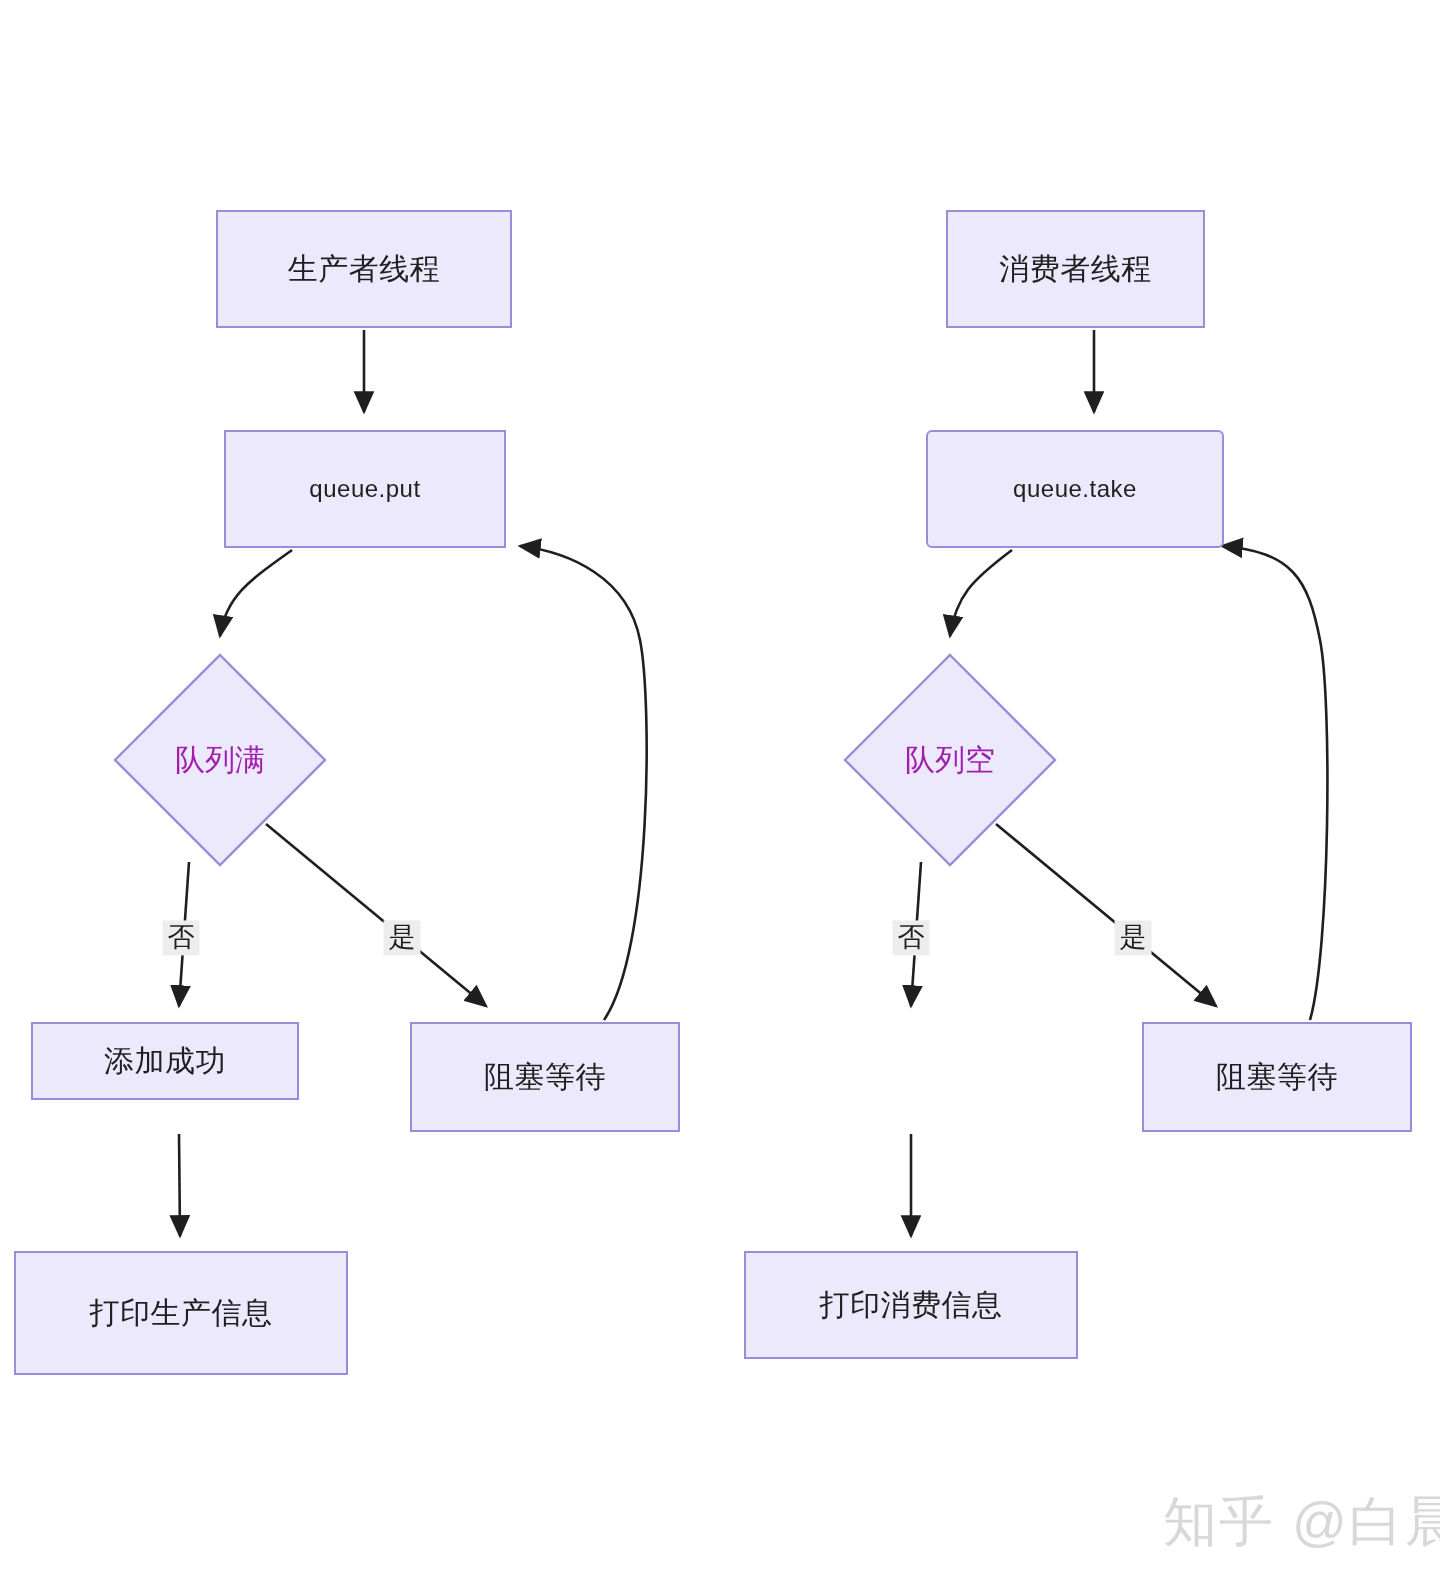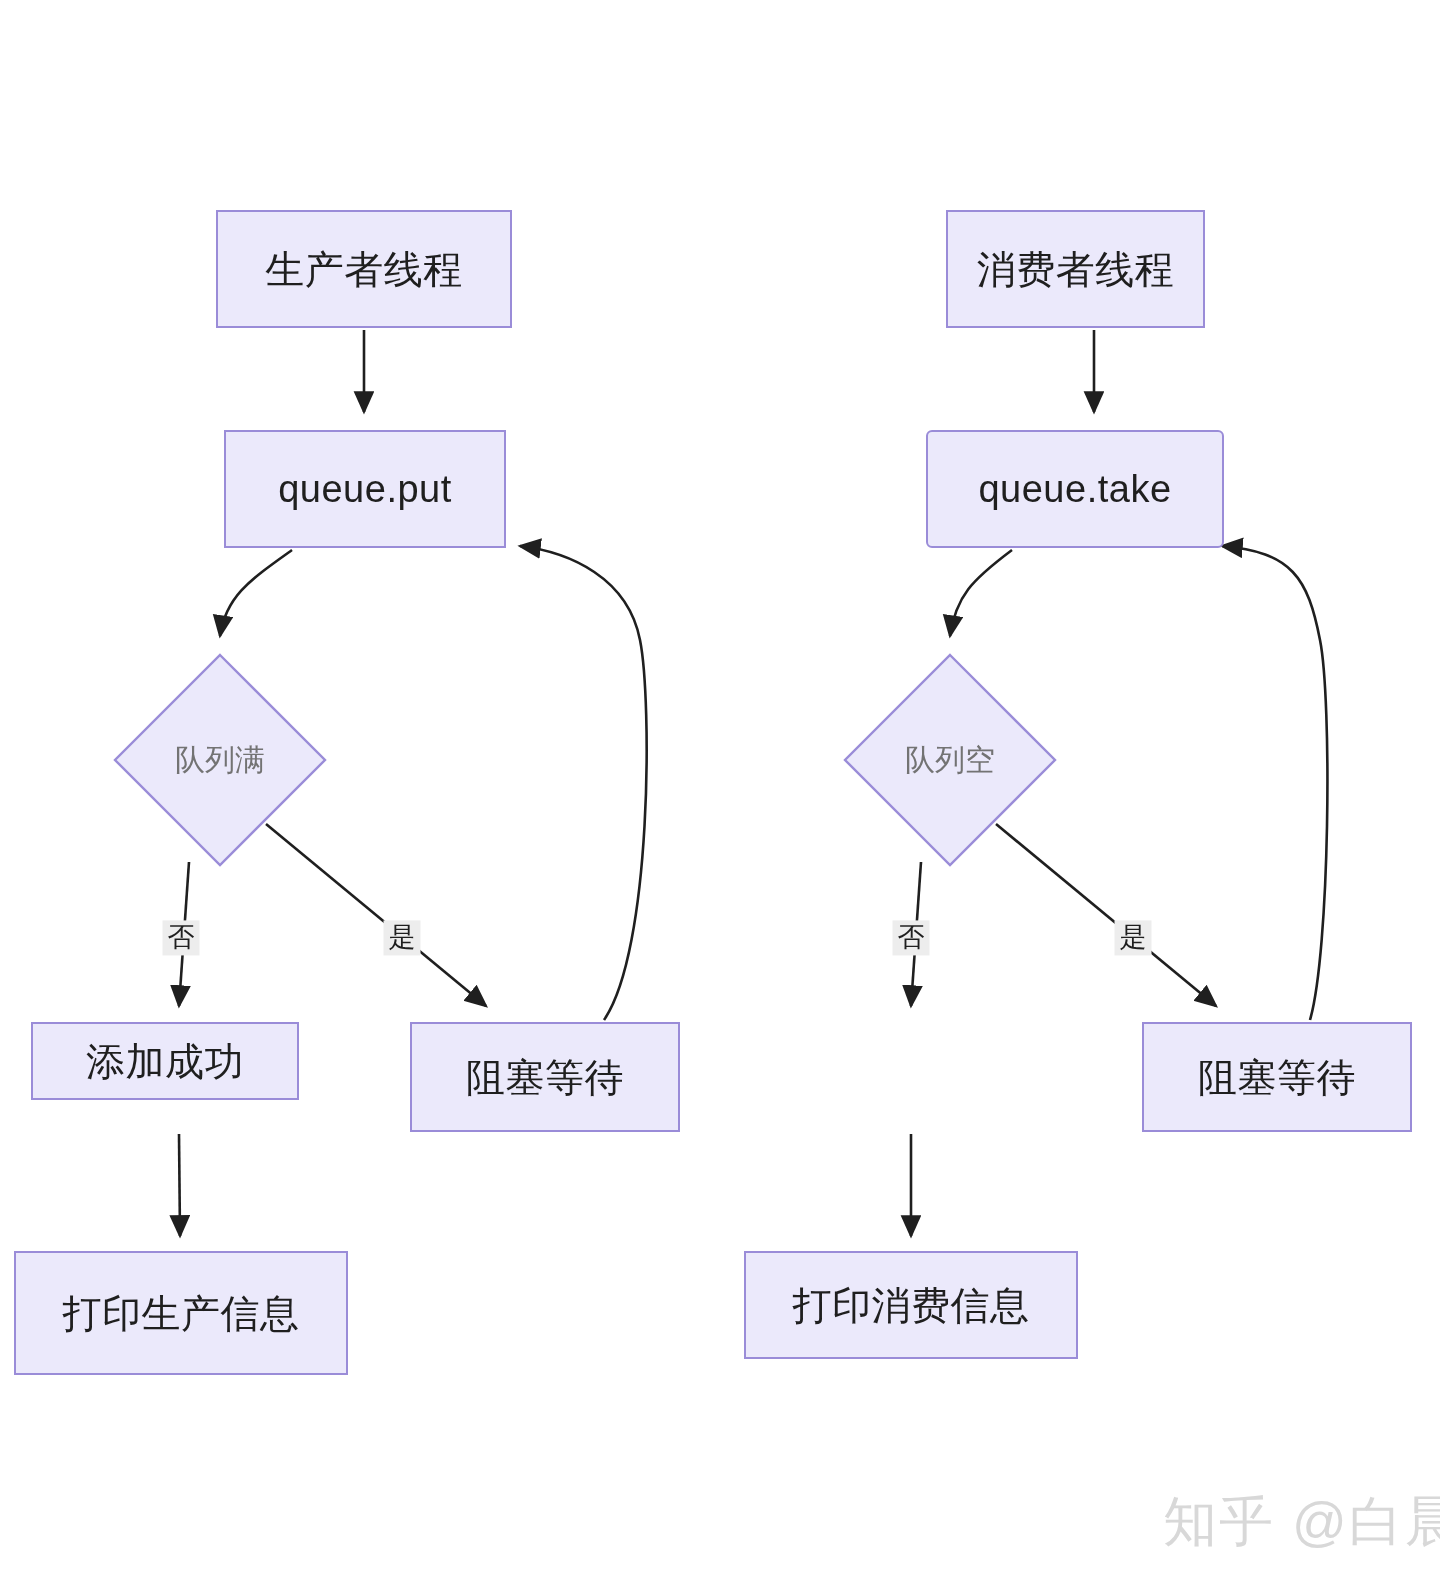"生产者线程" .node { font-size: 39px -> 30px }
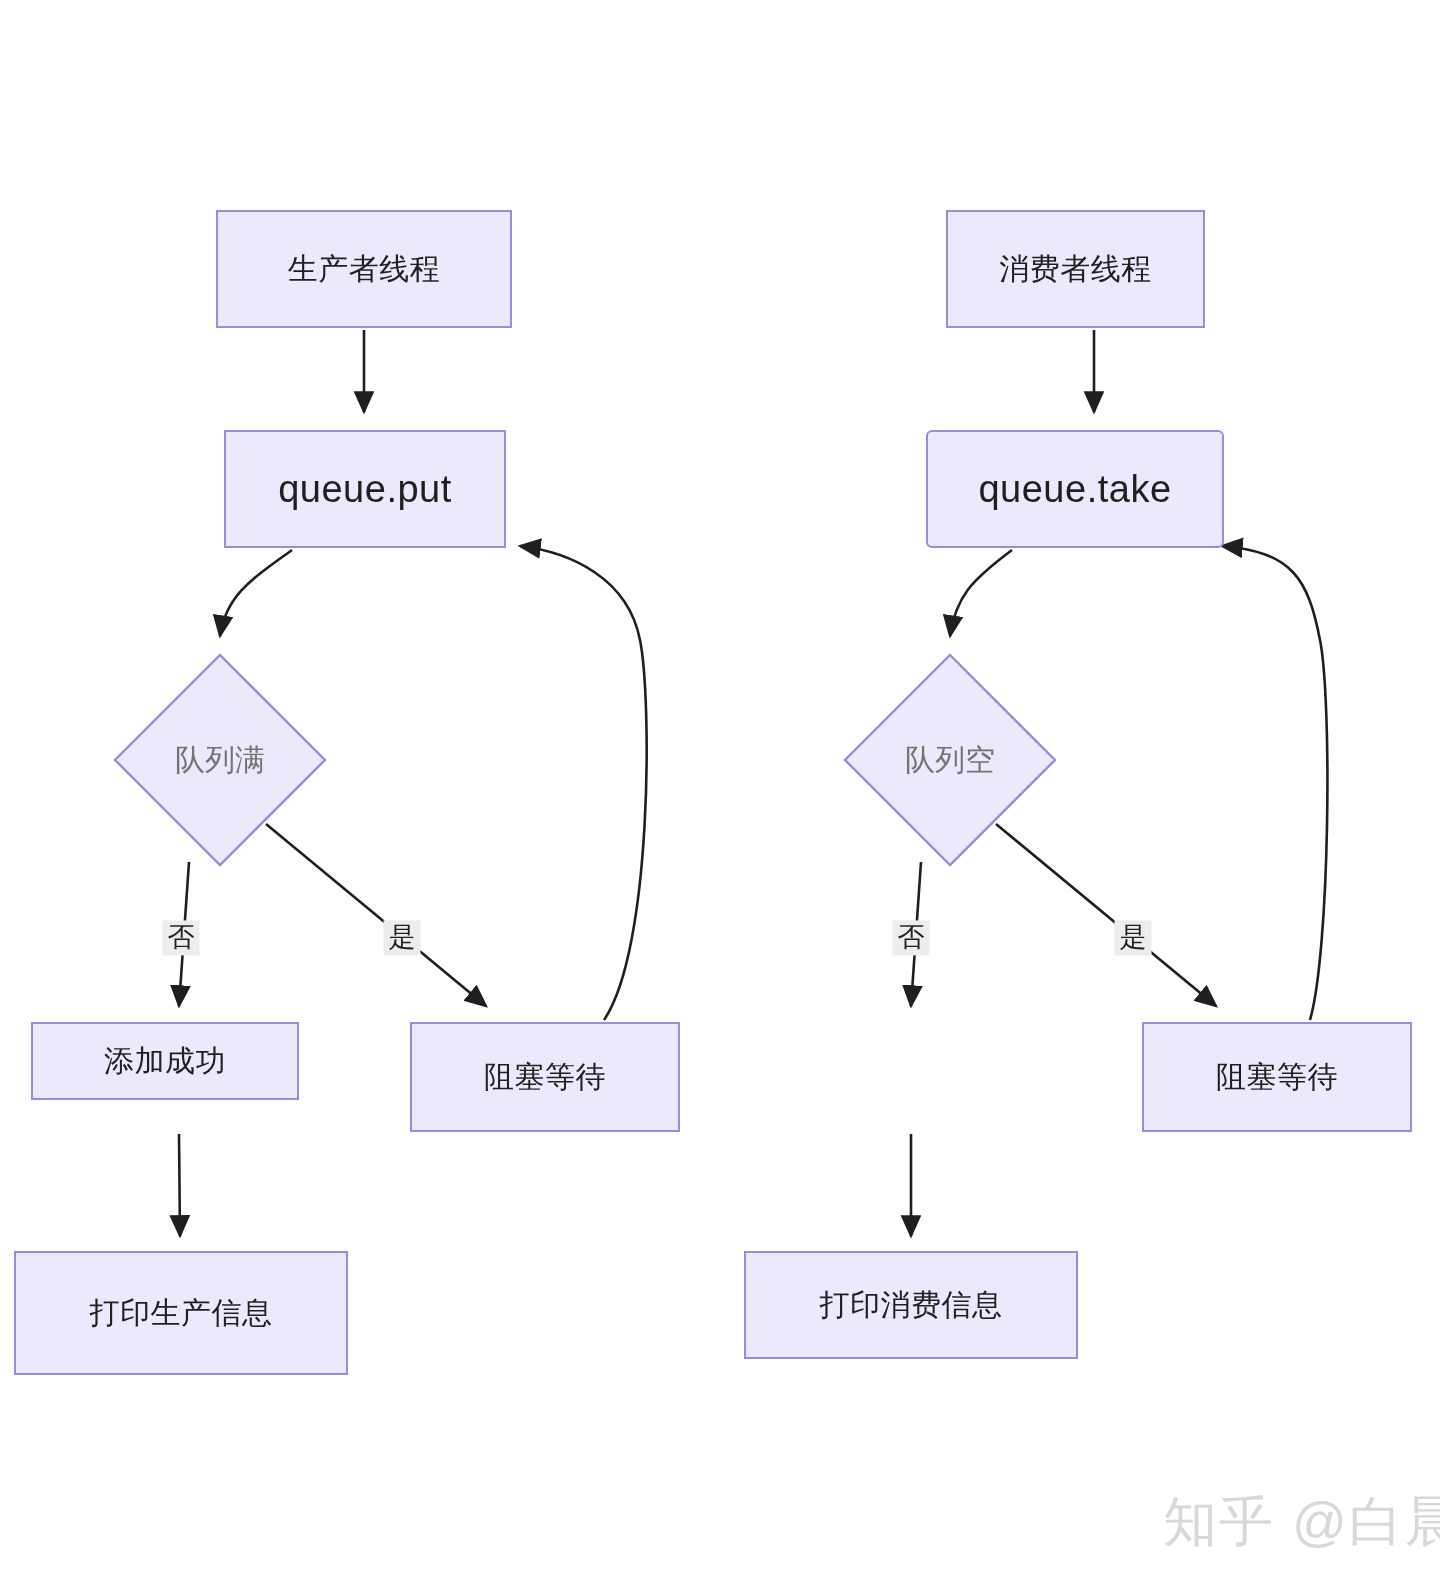"queue.put" .node.latin { font-size: 38px -> 24px }
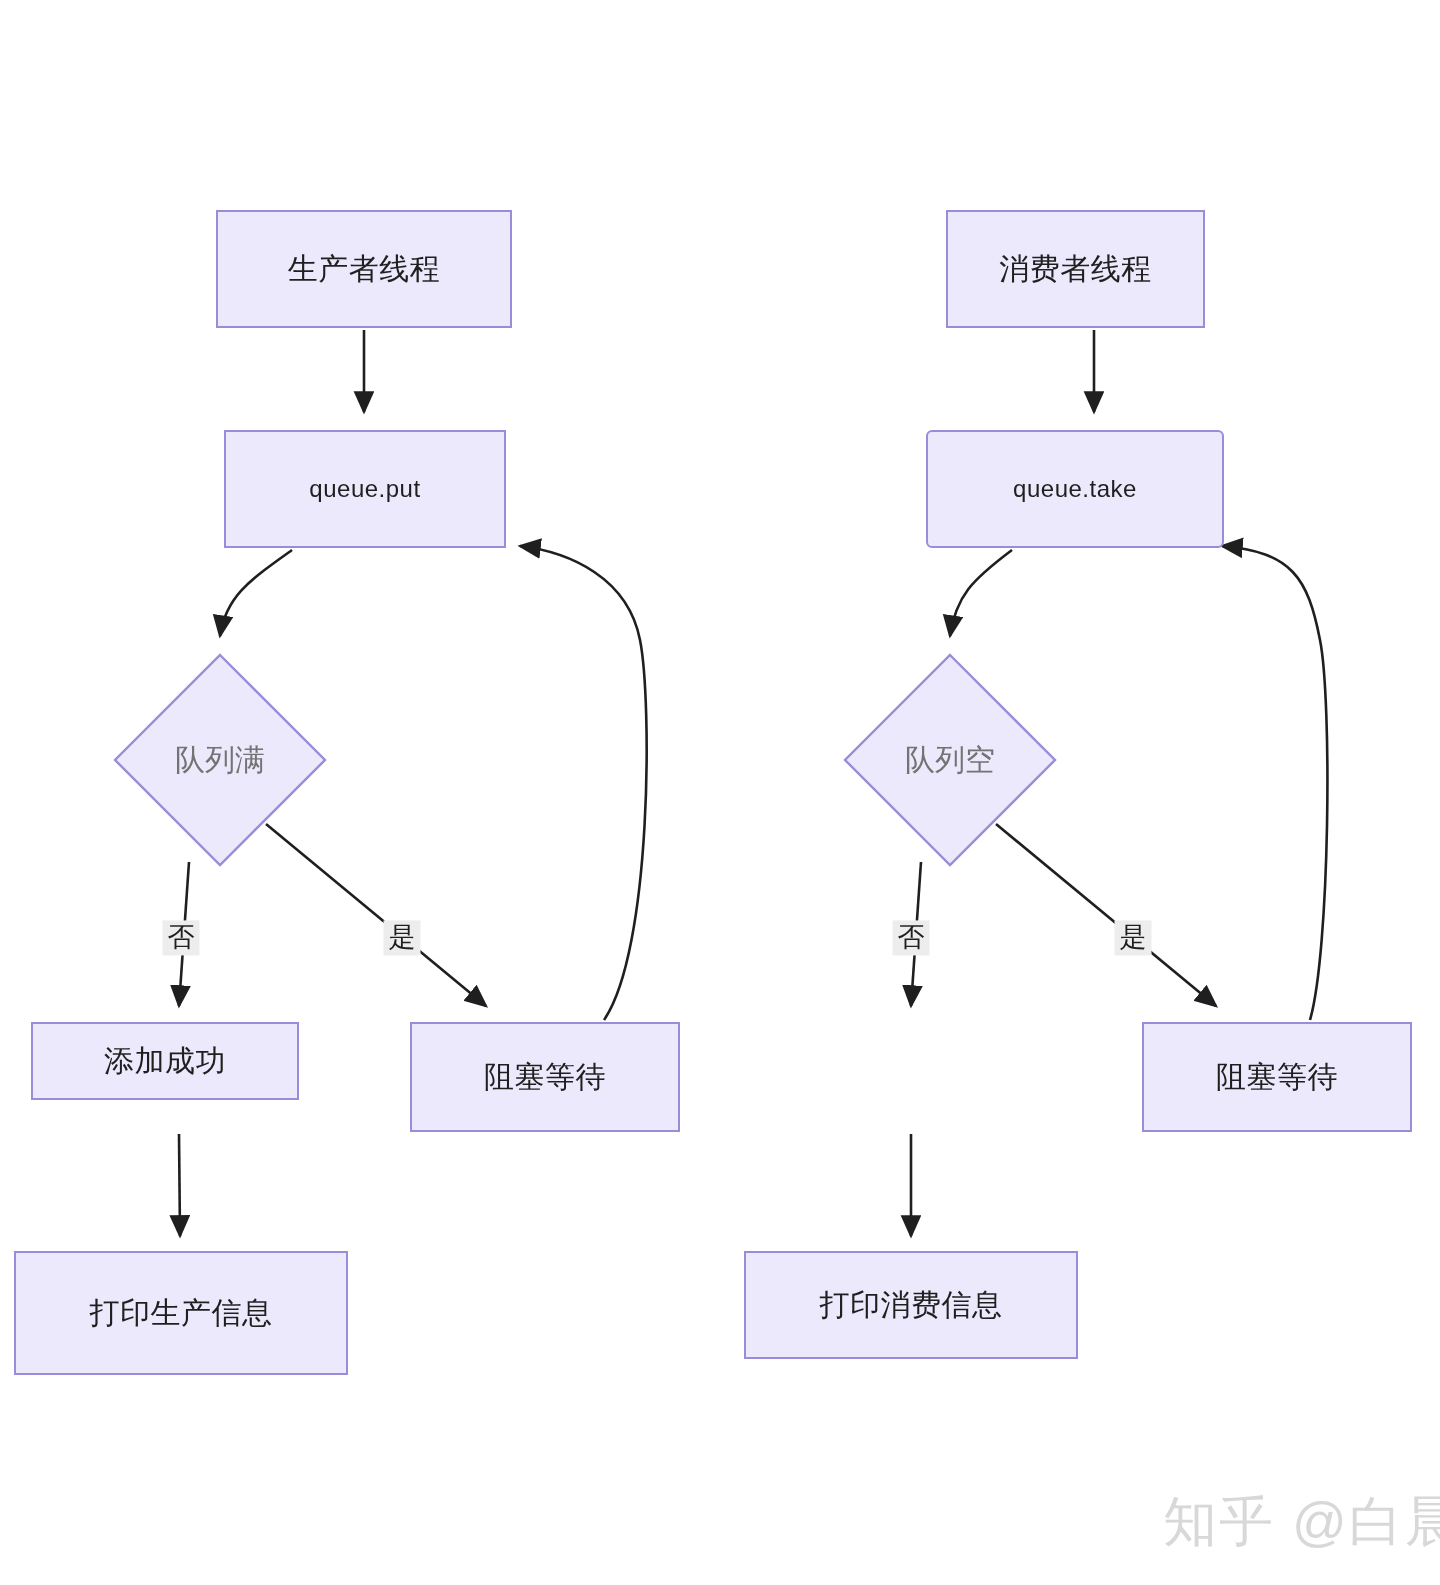"队列满" .diamond-label { color: #737373 -> #a21caf }
